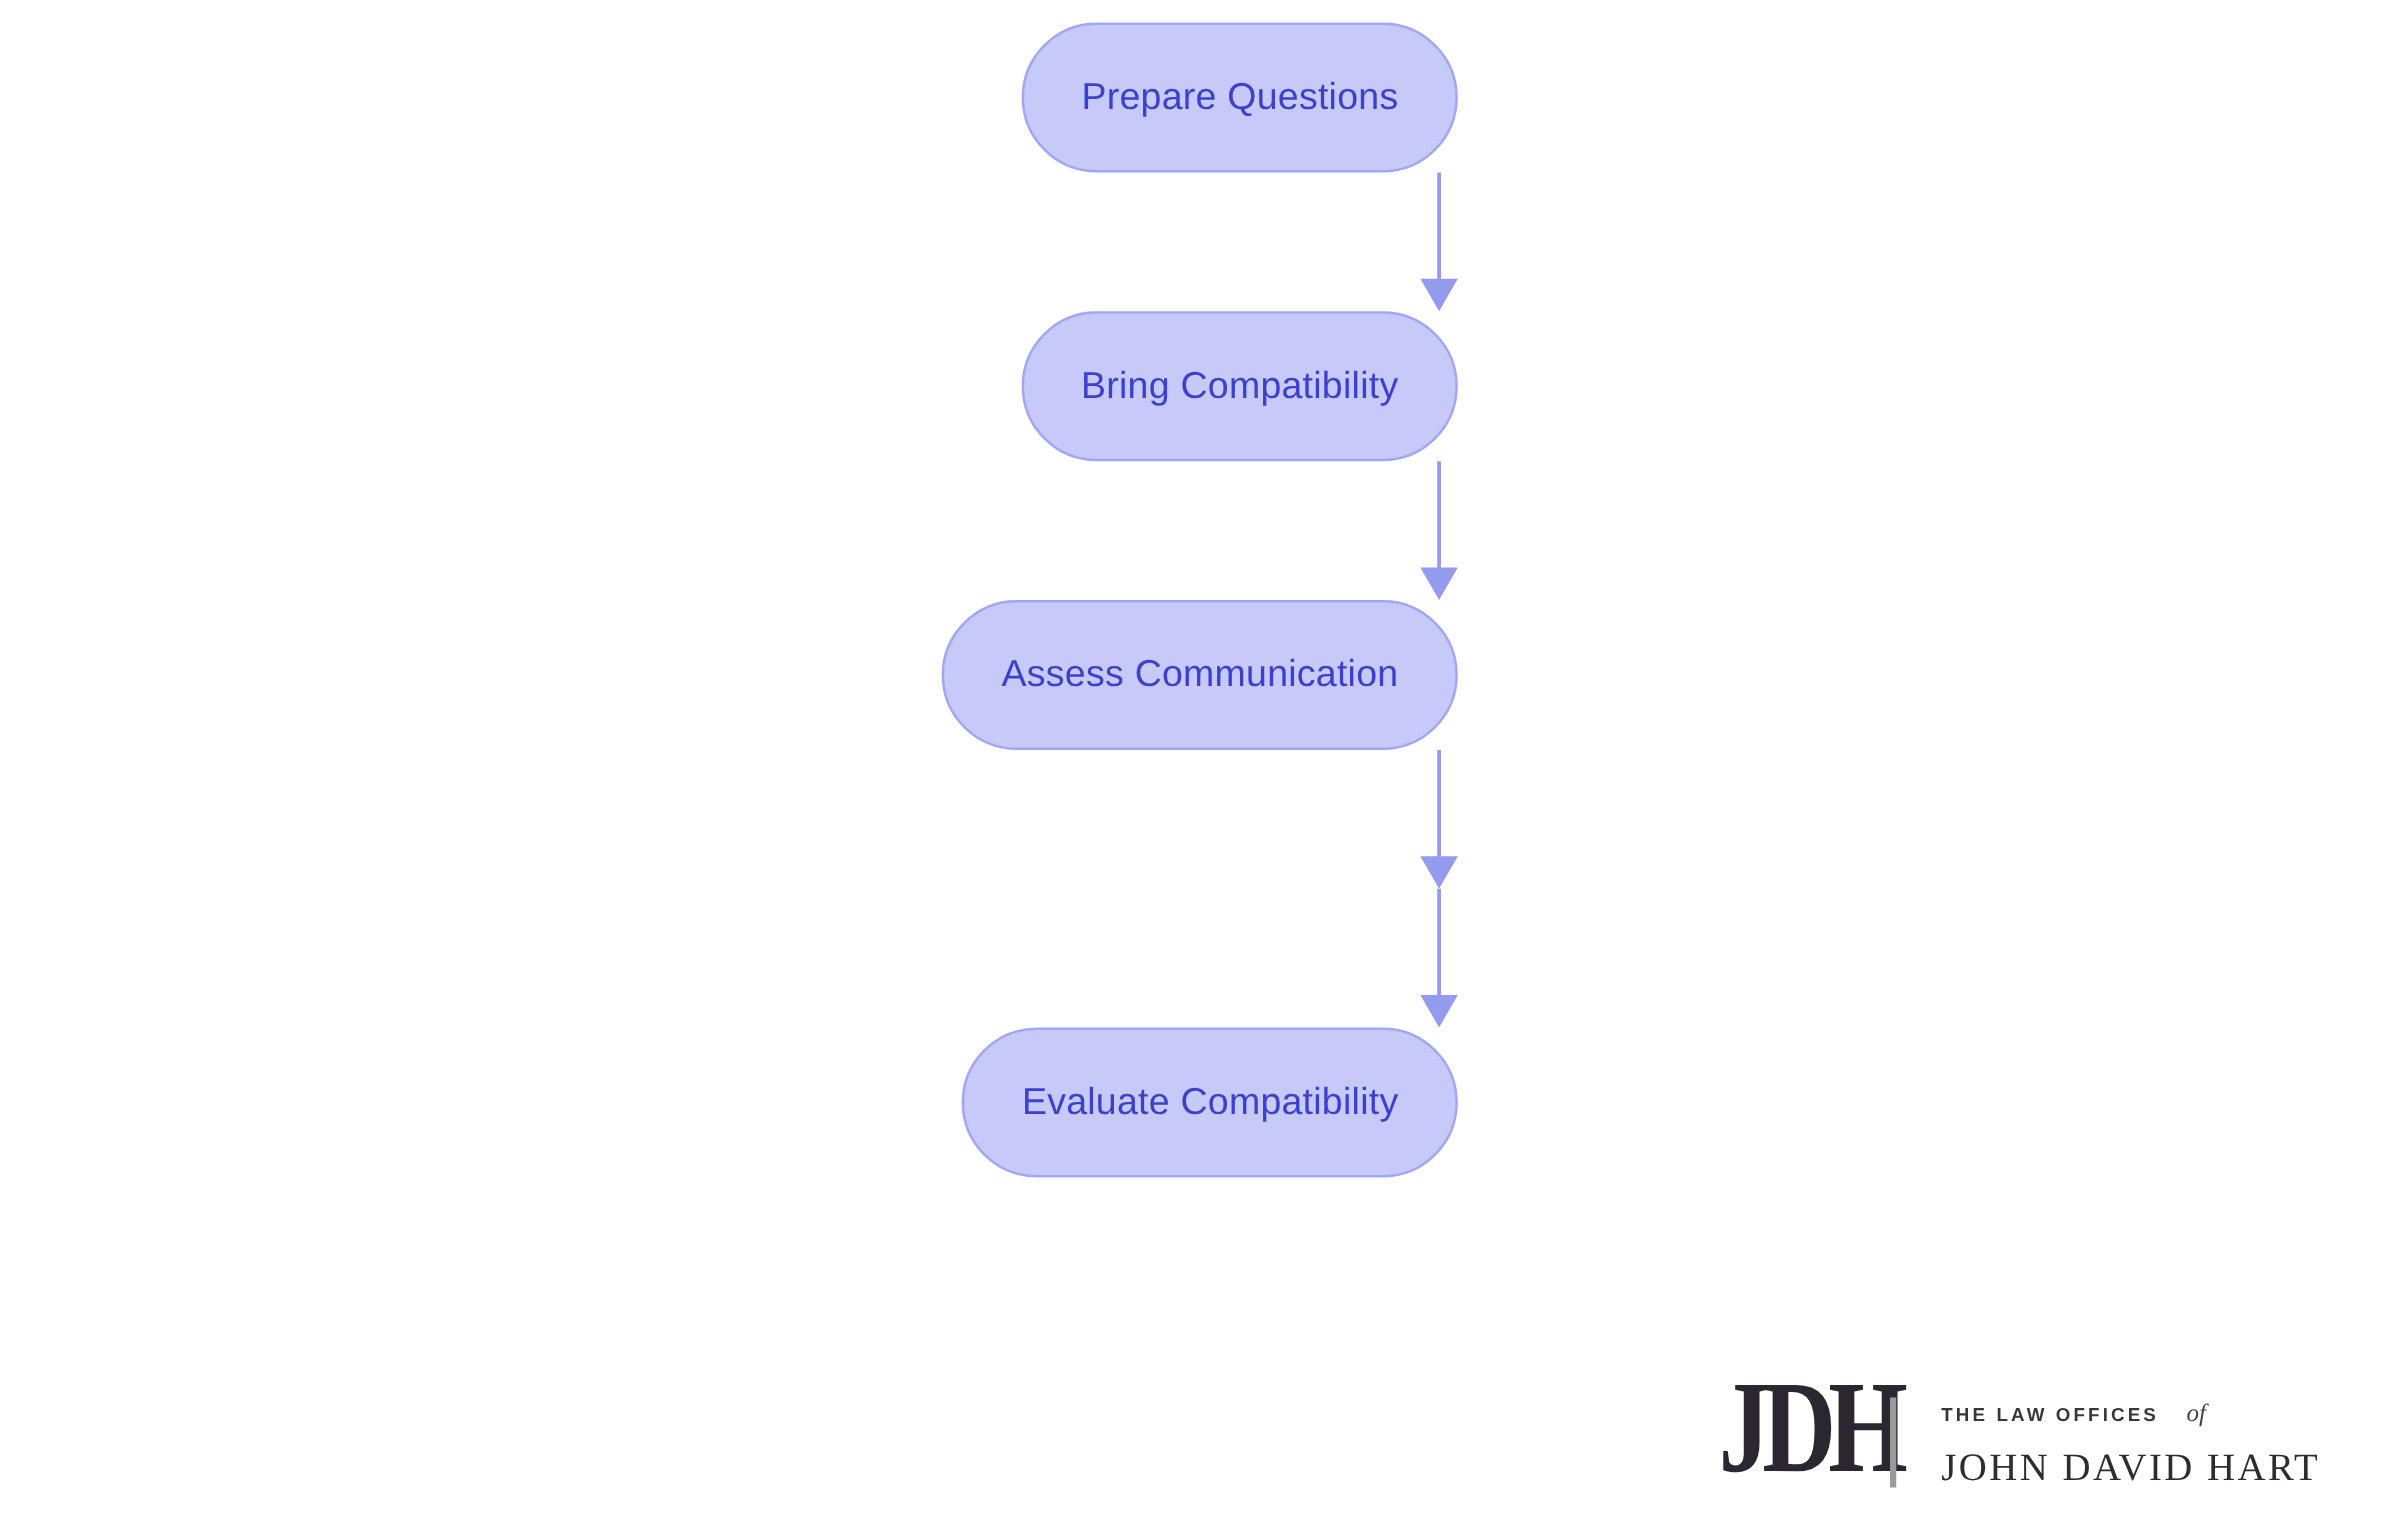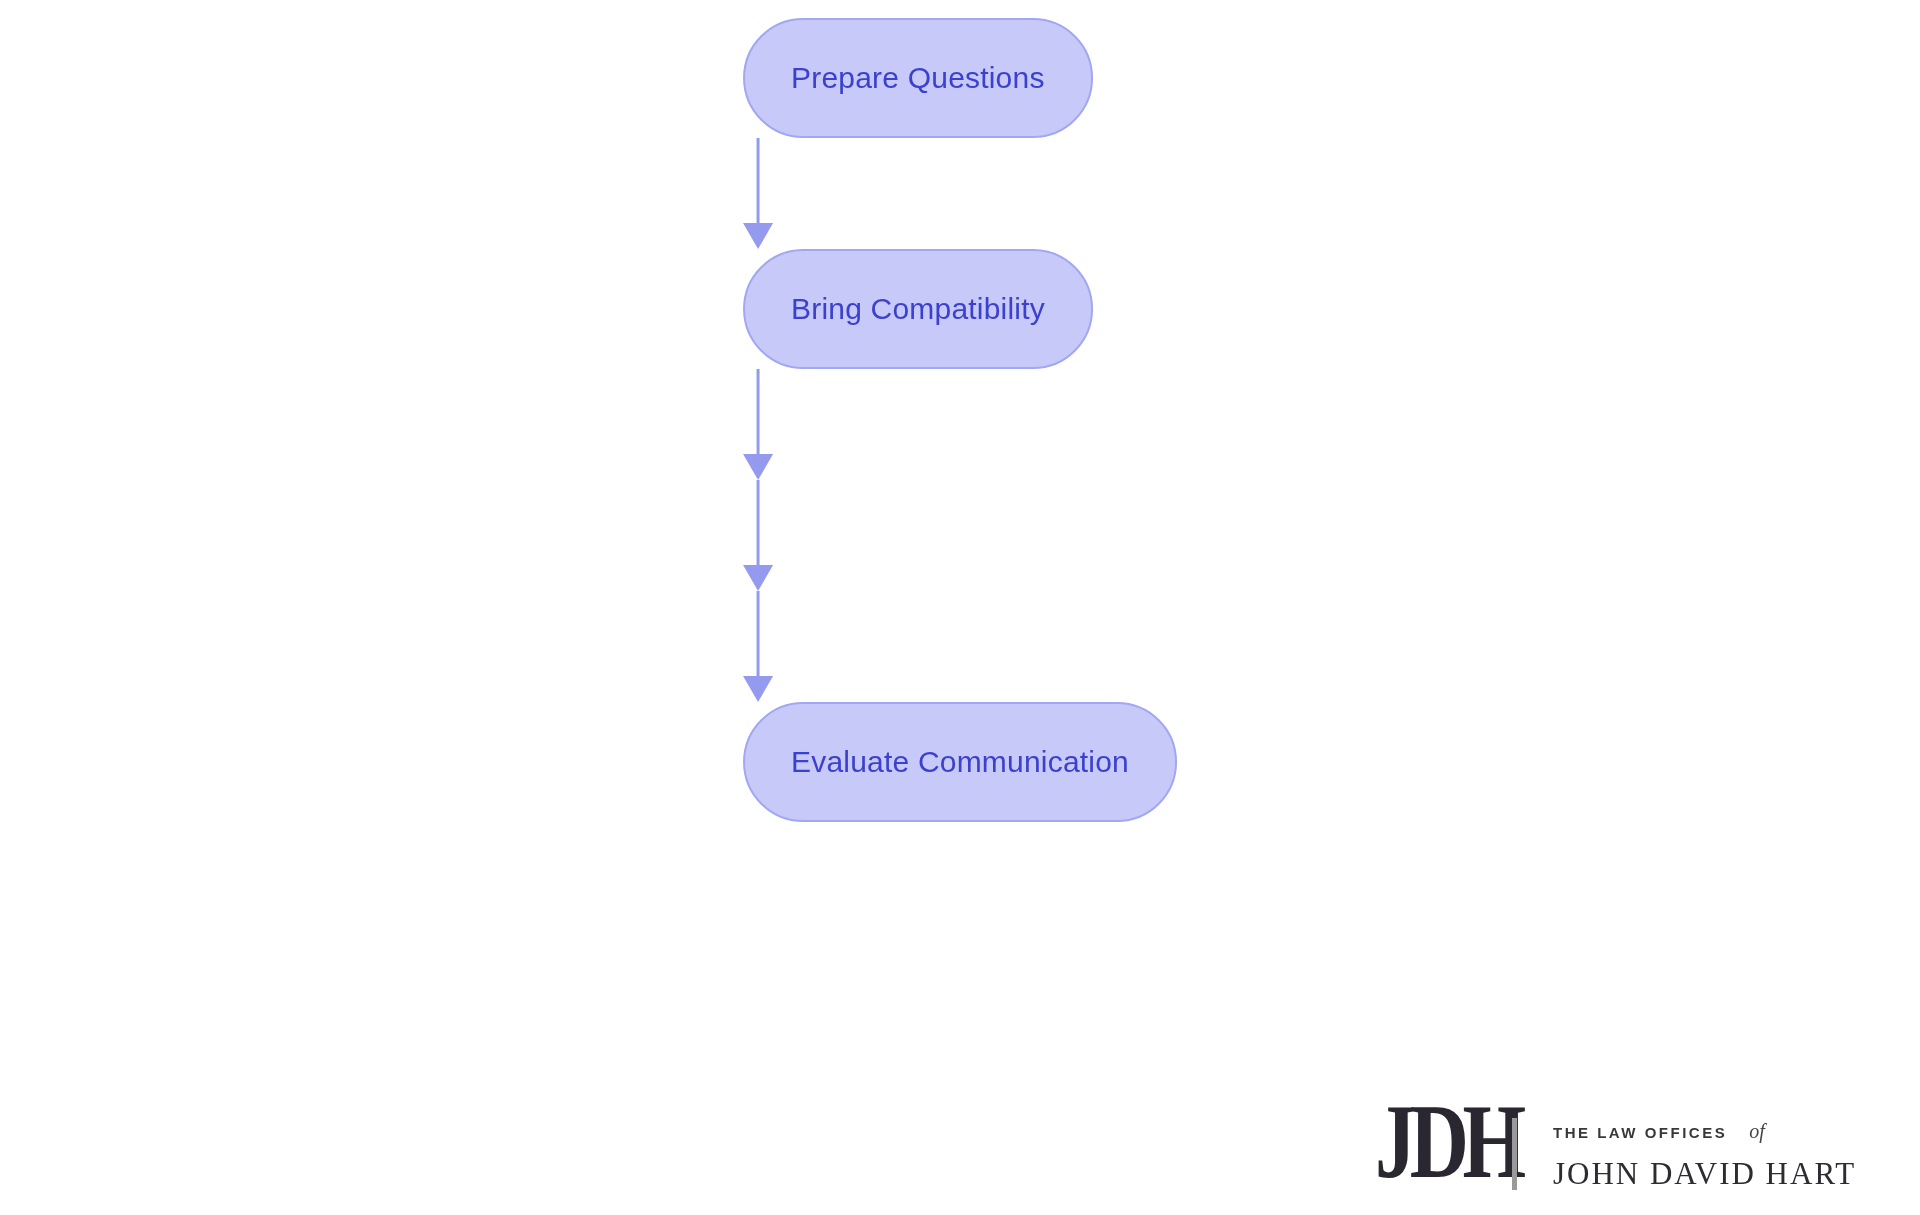"Prepare Questions" .flowchart { align-items: flex-start -> flex-end }
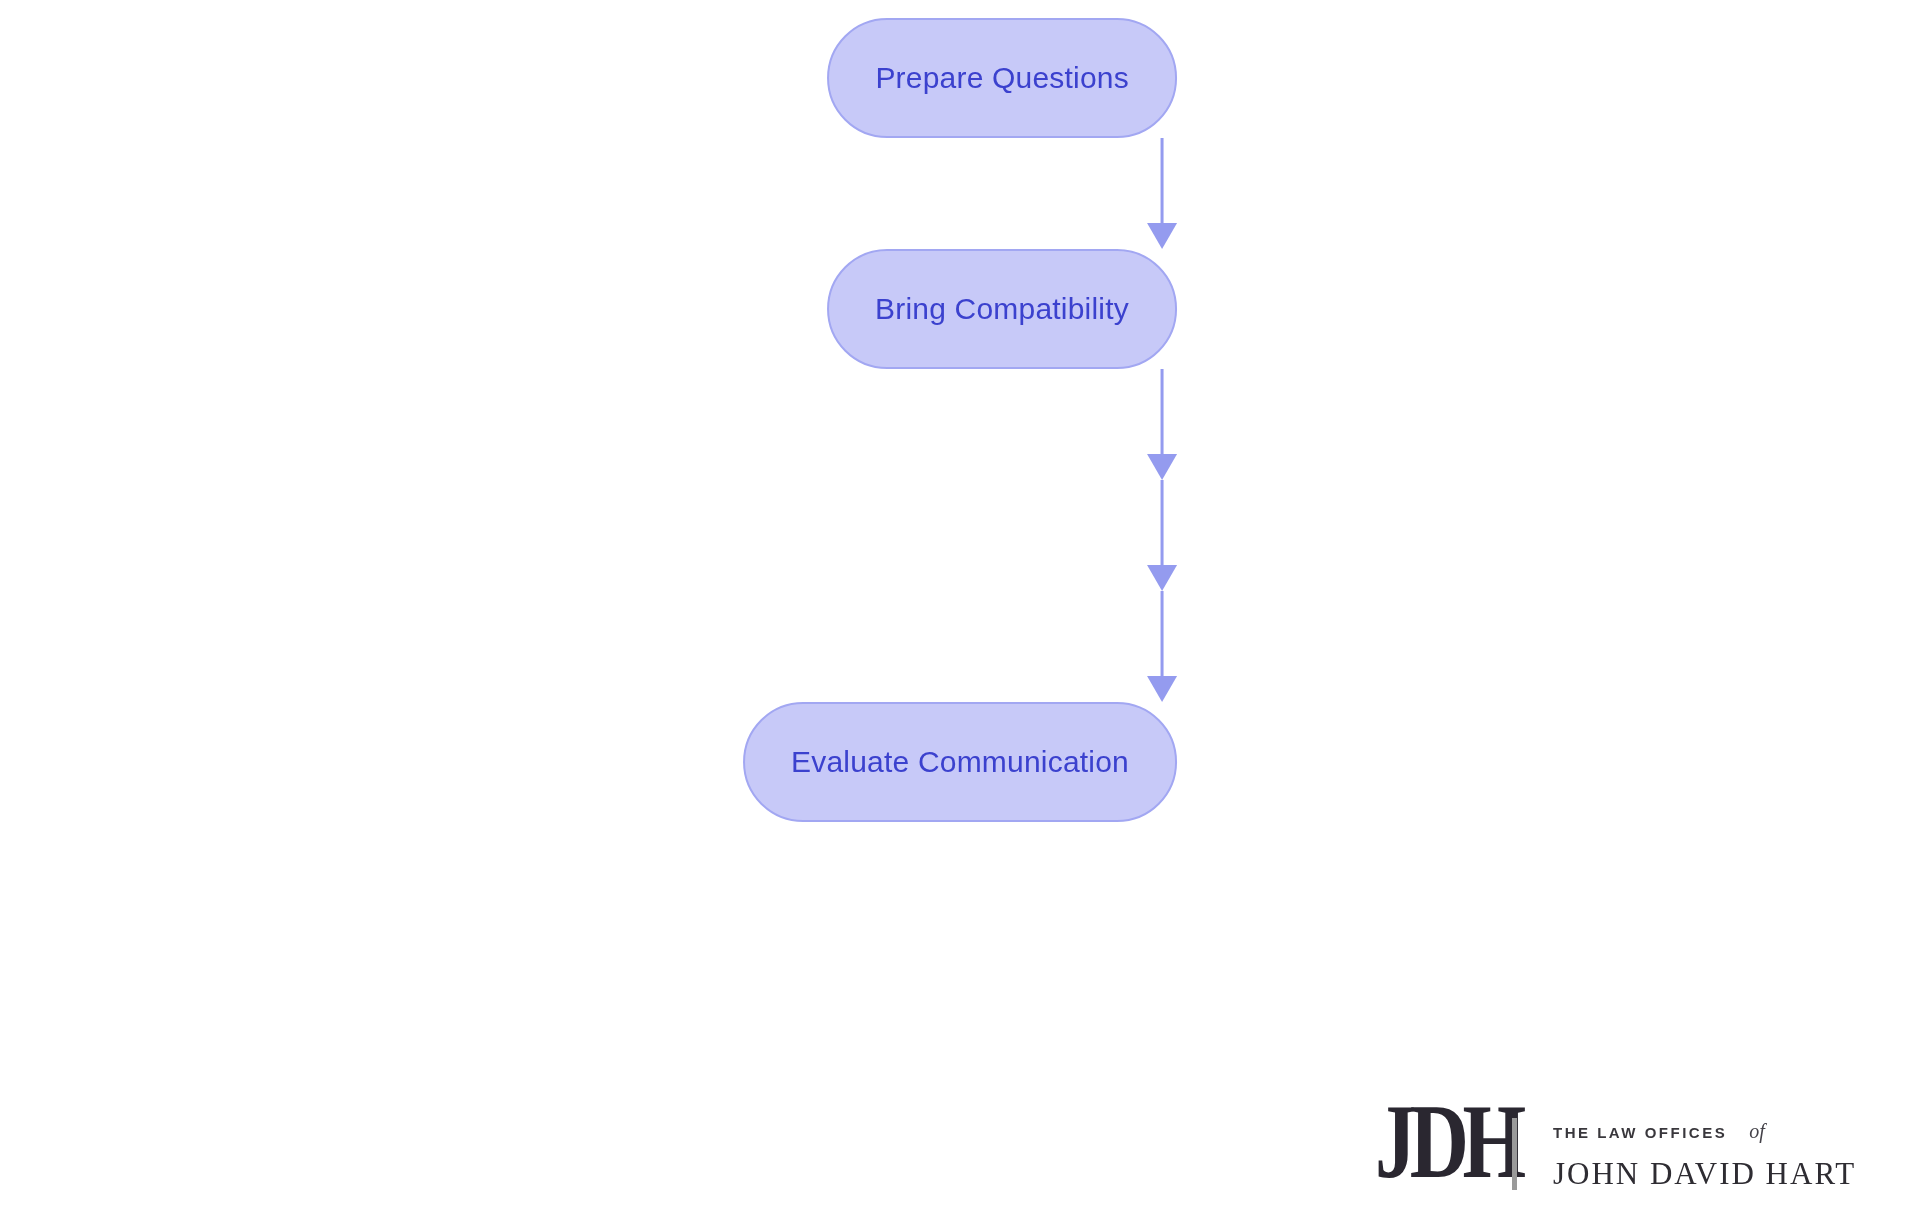"Assess Communication" div.flow-node { html: none -> <div> <span>Assess Communication</span> </div> }
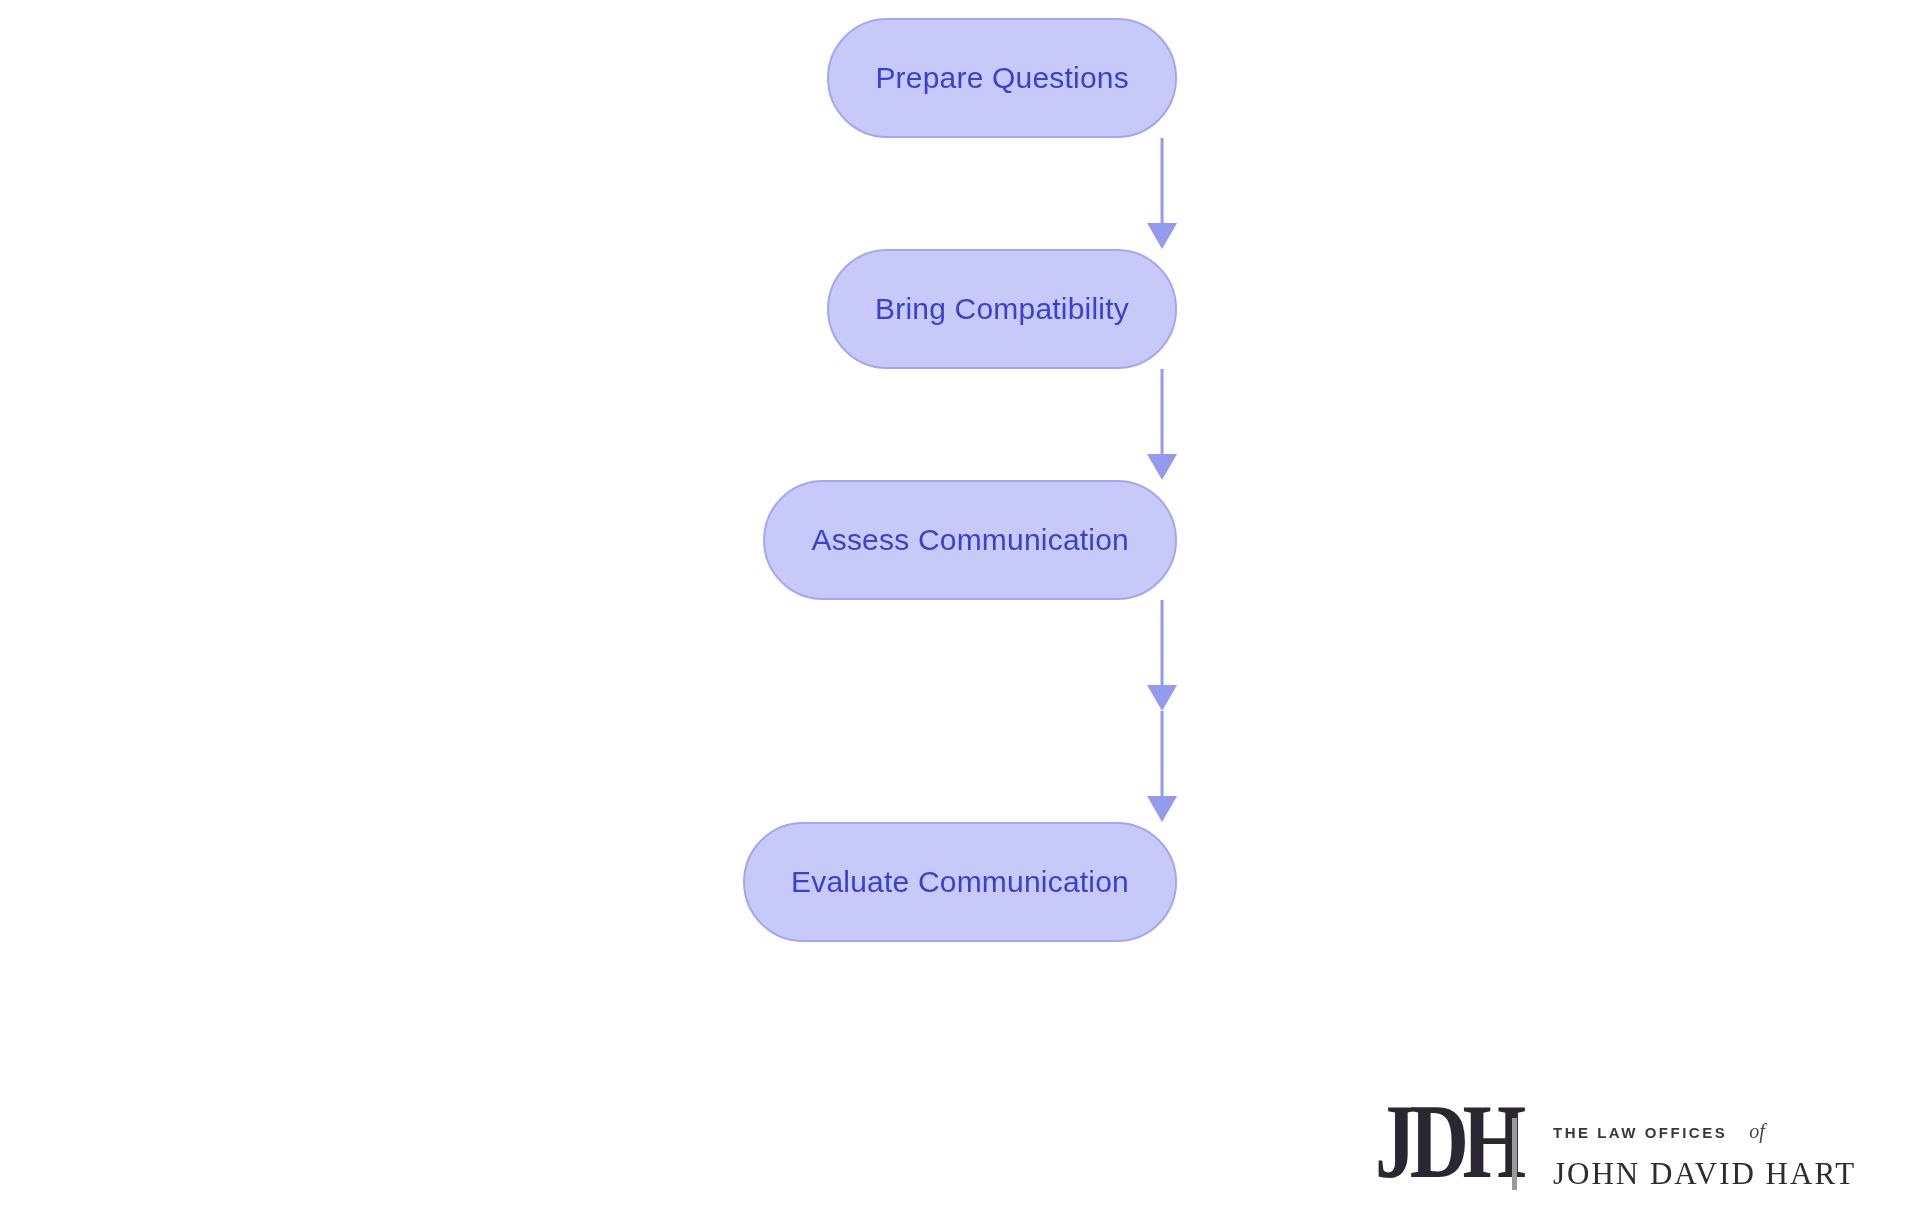"Evaluate Communication" span.node-label { text: Communication -> Compatibility }
